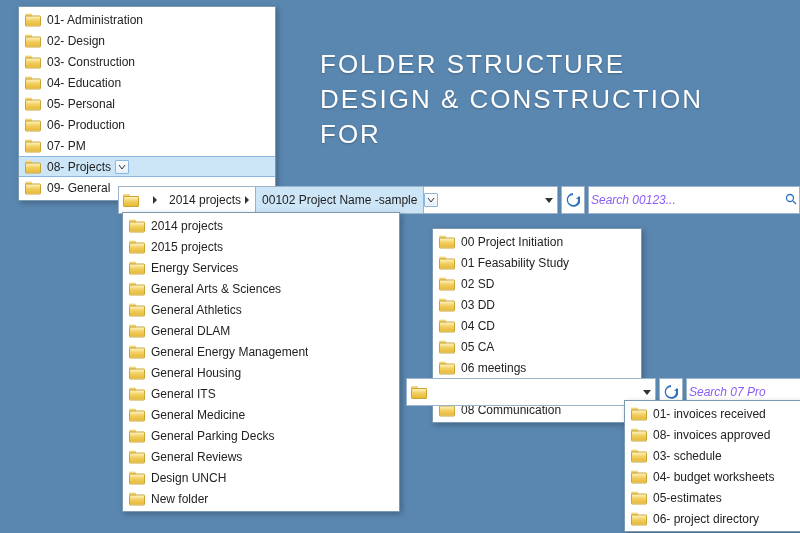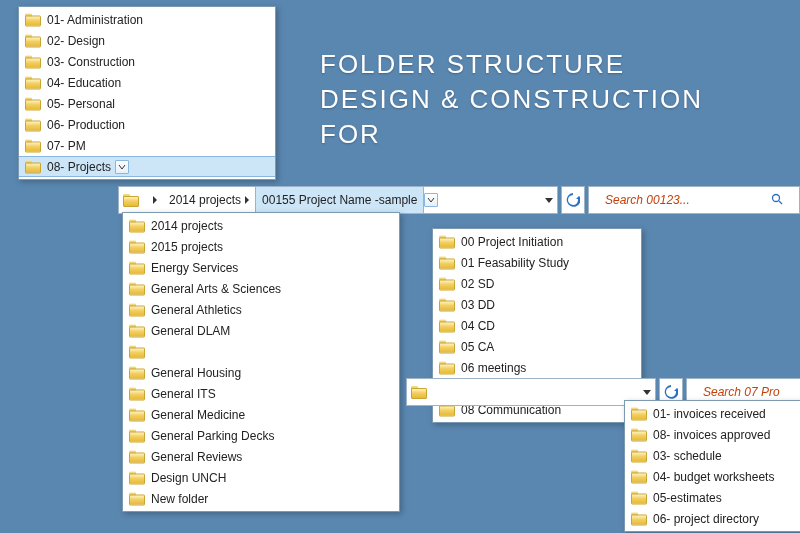"09- General" div.row { html: none -> <div> <span></span> <span>09- General</span> </div> }
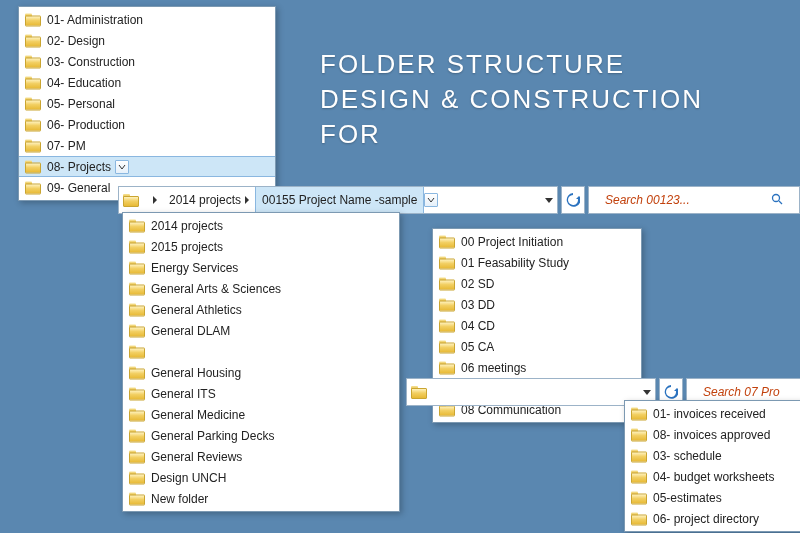"00155 Project Name -sample" span.lbl { text: 00155 -> 00102 }
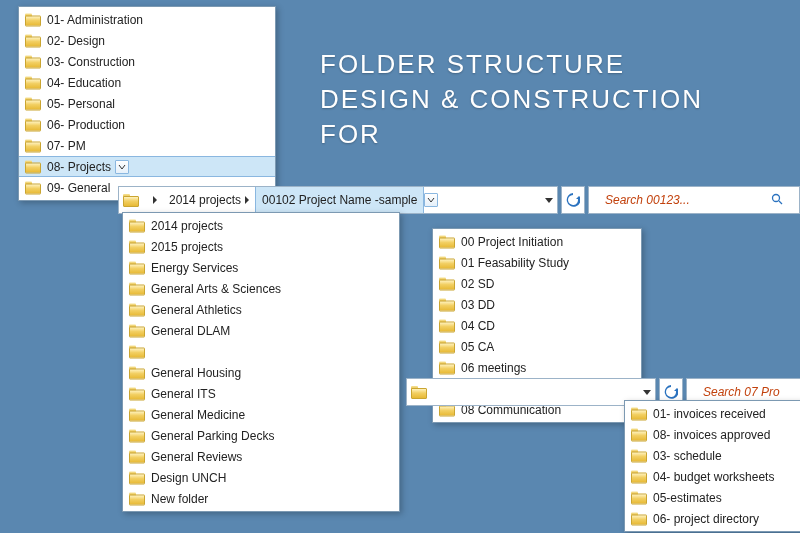"Search 00123..." .search-box { color: #c2410c -> #8b5cf6; padding: 0 16px -> 0 2px }
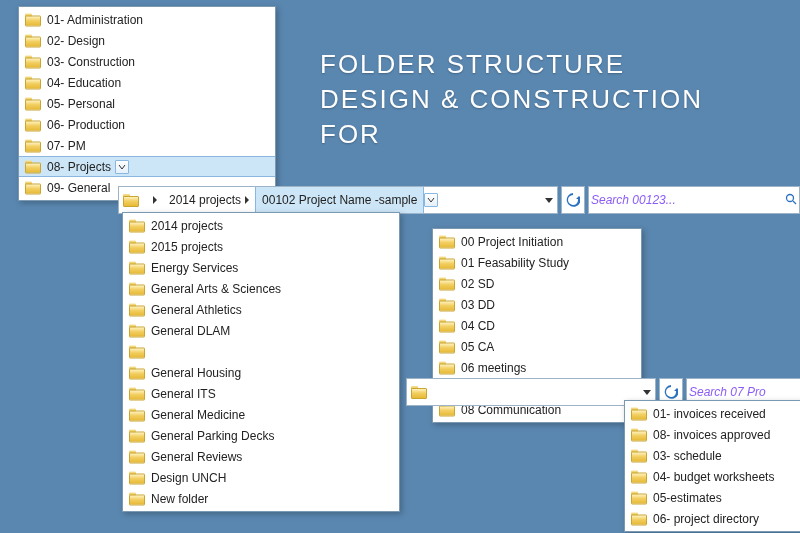"General Energy Management" span.lbl { html: none -> <span>General Energy Management</span> }
